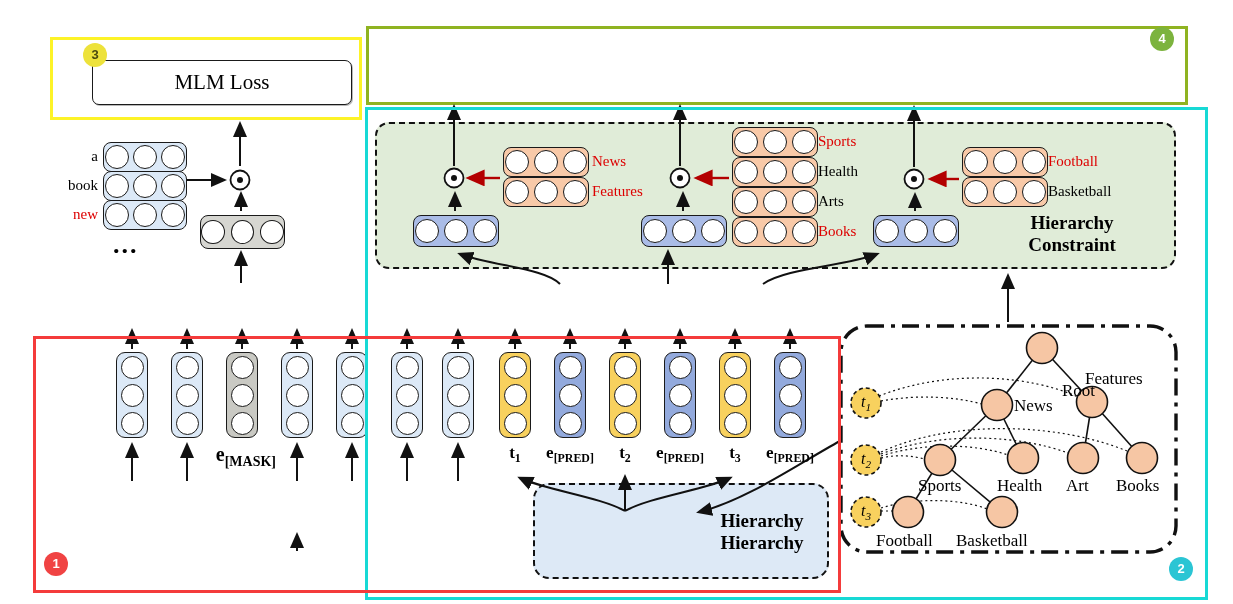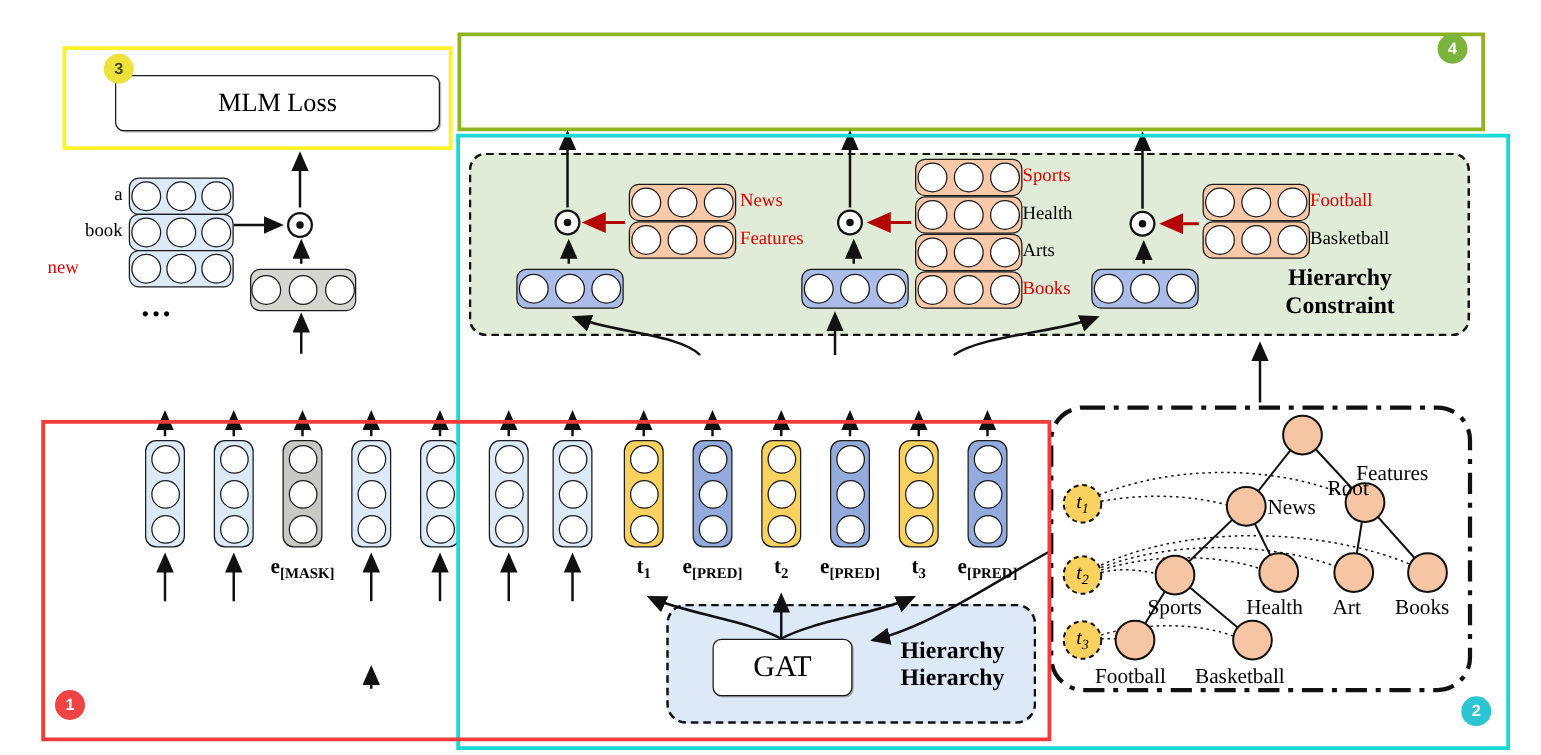"new" div.lbl { text-align: left -> right }
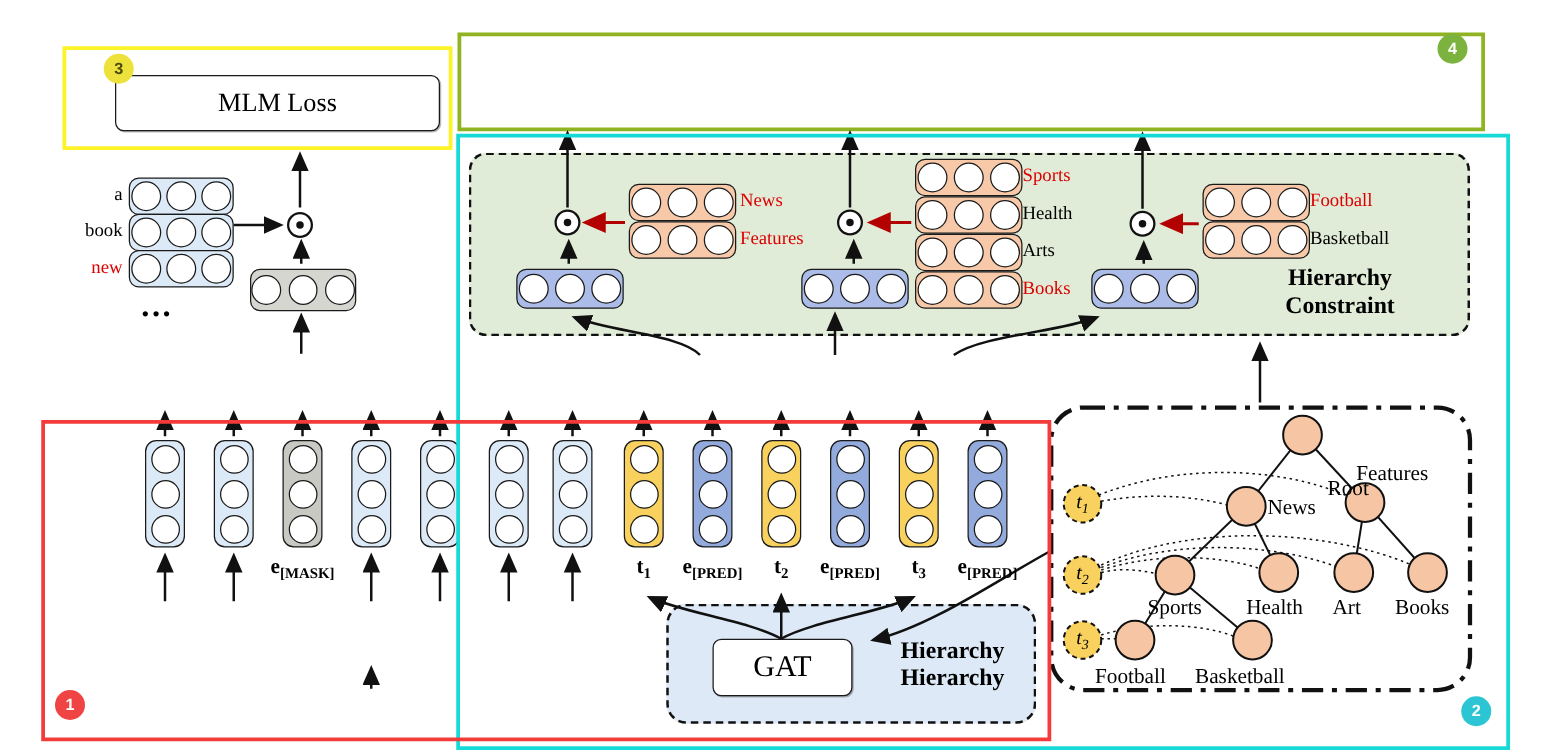"e[MASK]" div.lbl { font-size: 17px -> 20px; text-align: center -> right }
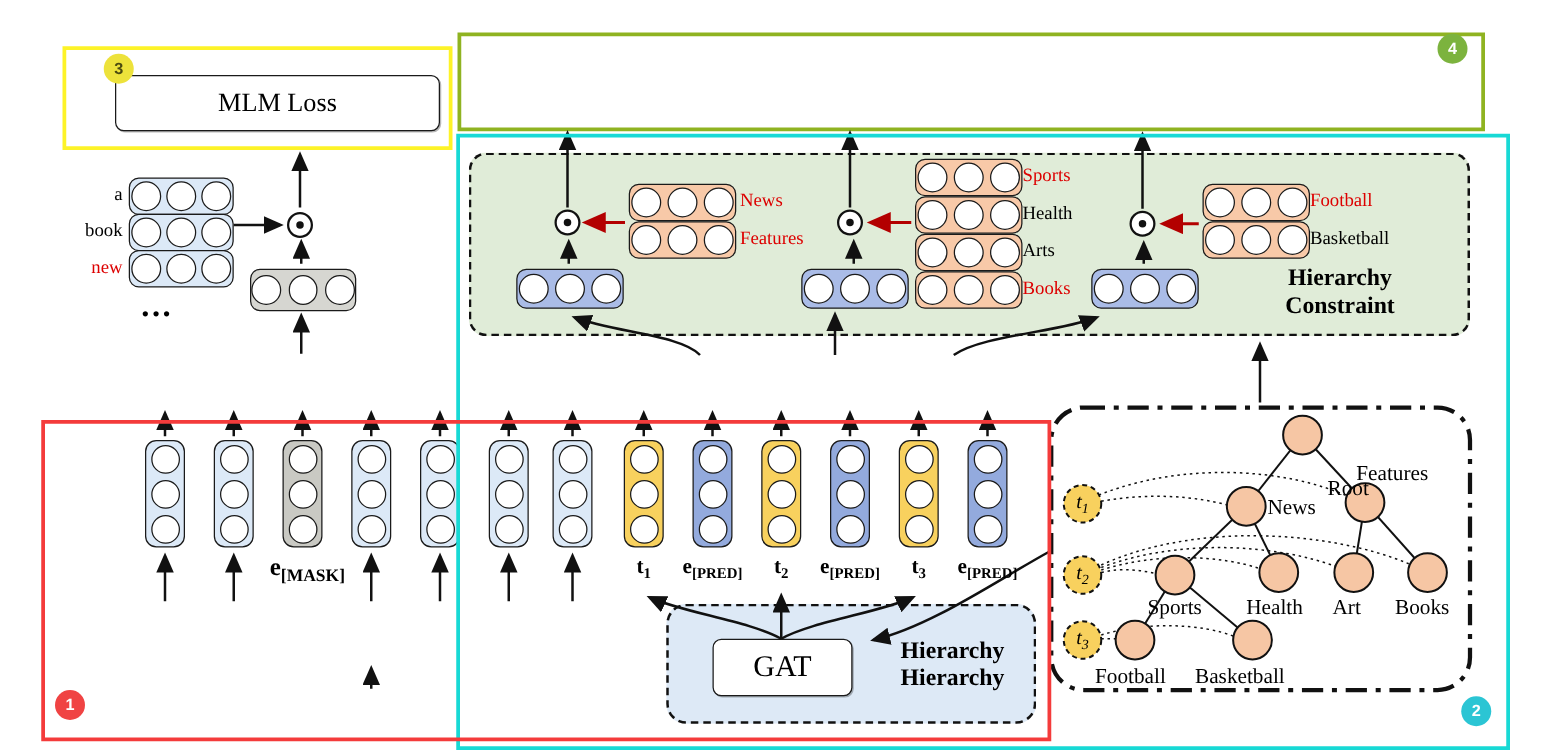"GAT" div.wbox { html: <div> <span>GAT</span> </div> -> none }
